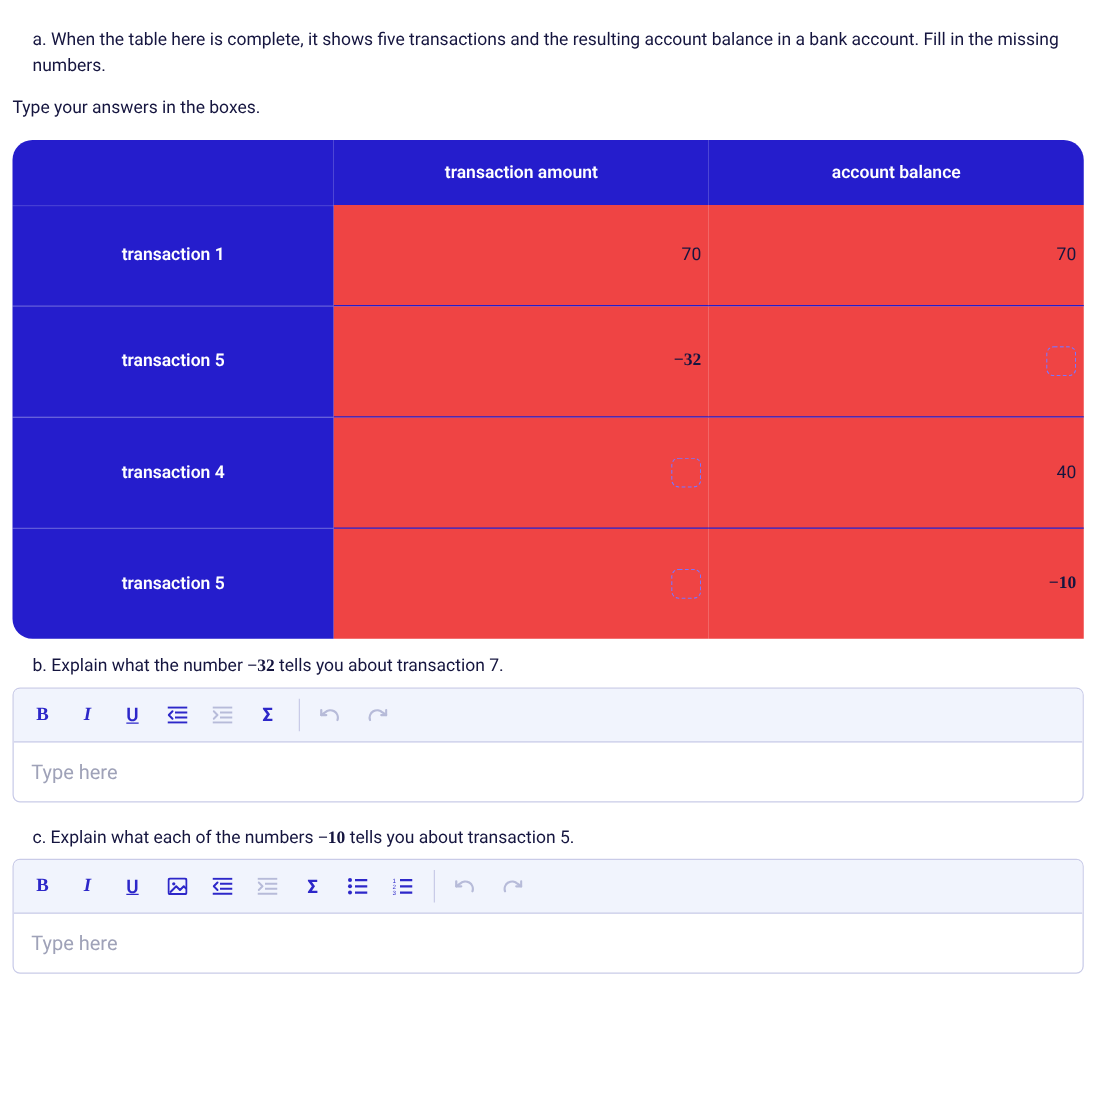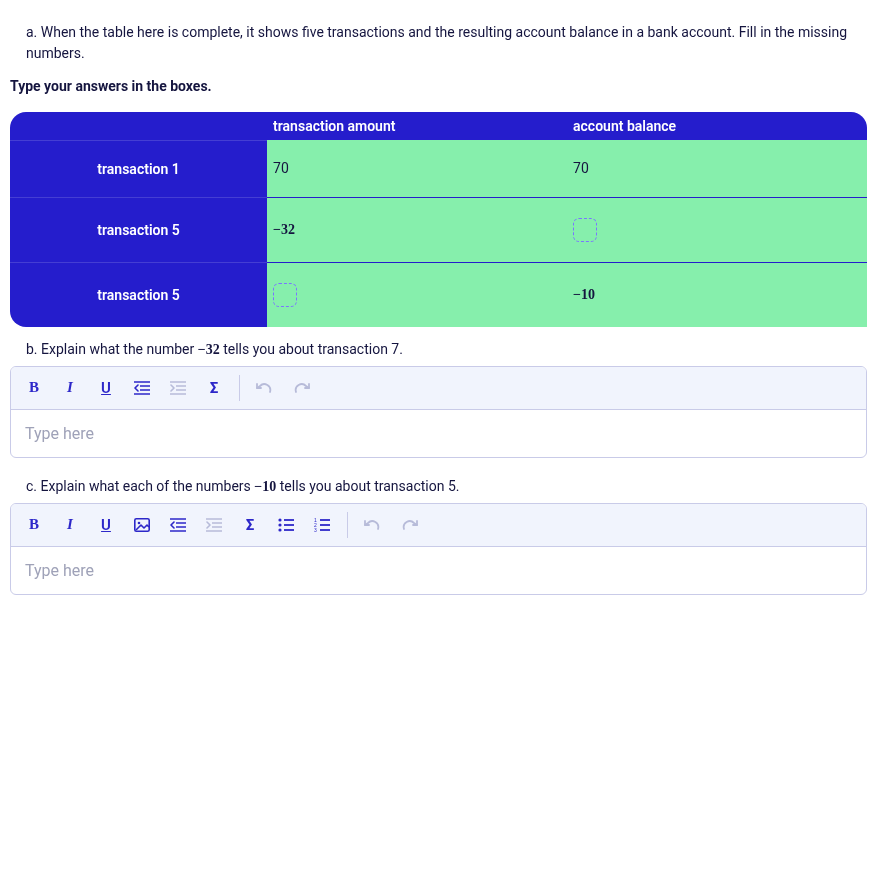"Type your answers in the" .instr { font-weight: bold -> none }
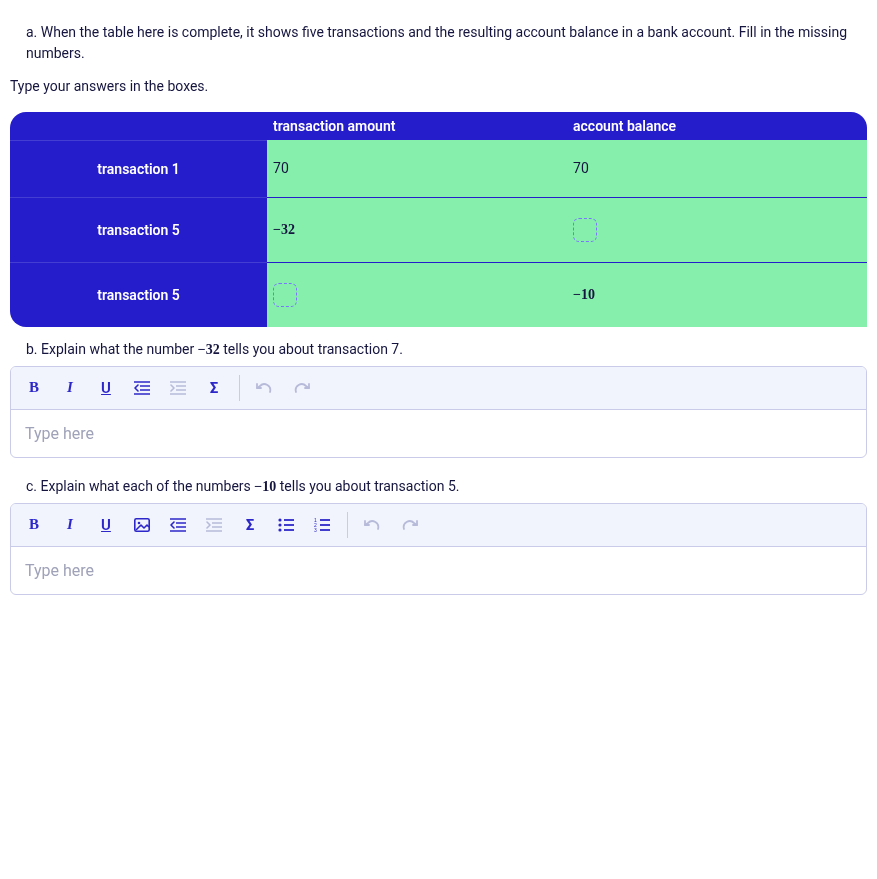"transaction amount" table.bank th { padding: 6px 6px -> 18px 6px; text-align: left -> center }
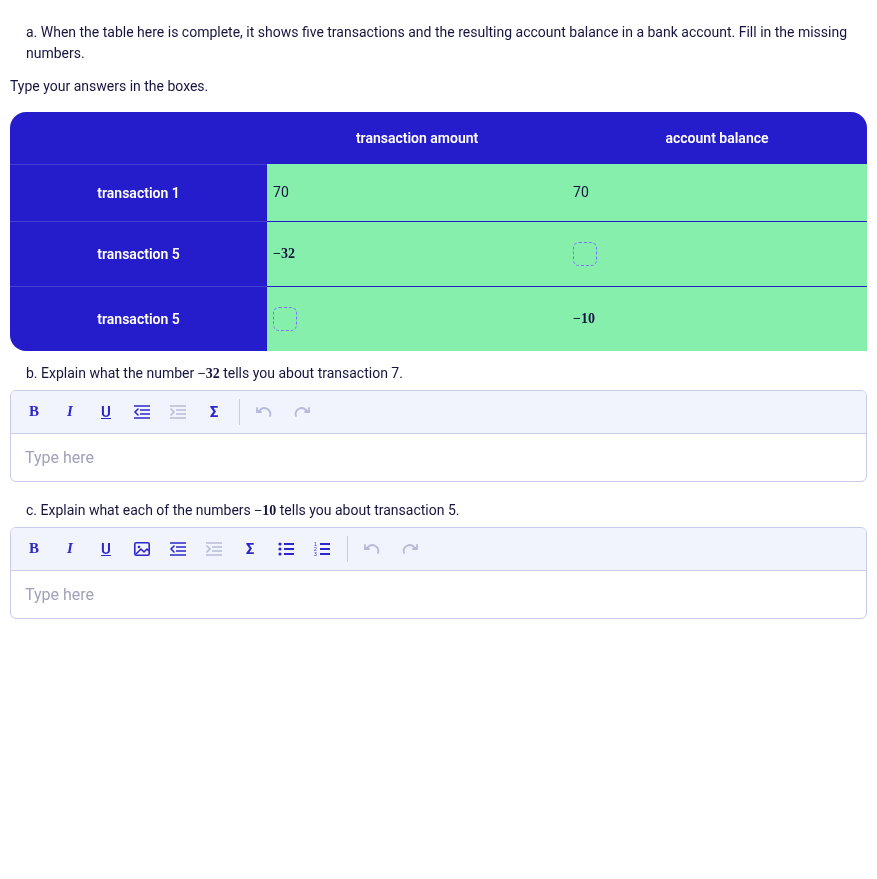"70" table.bank td.cell { background: #86efac -> #ef4444; padding: 20px 6px -> 32px 6px; text-align: left -> right }
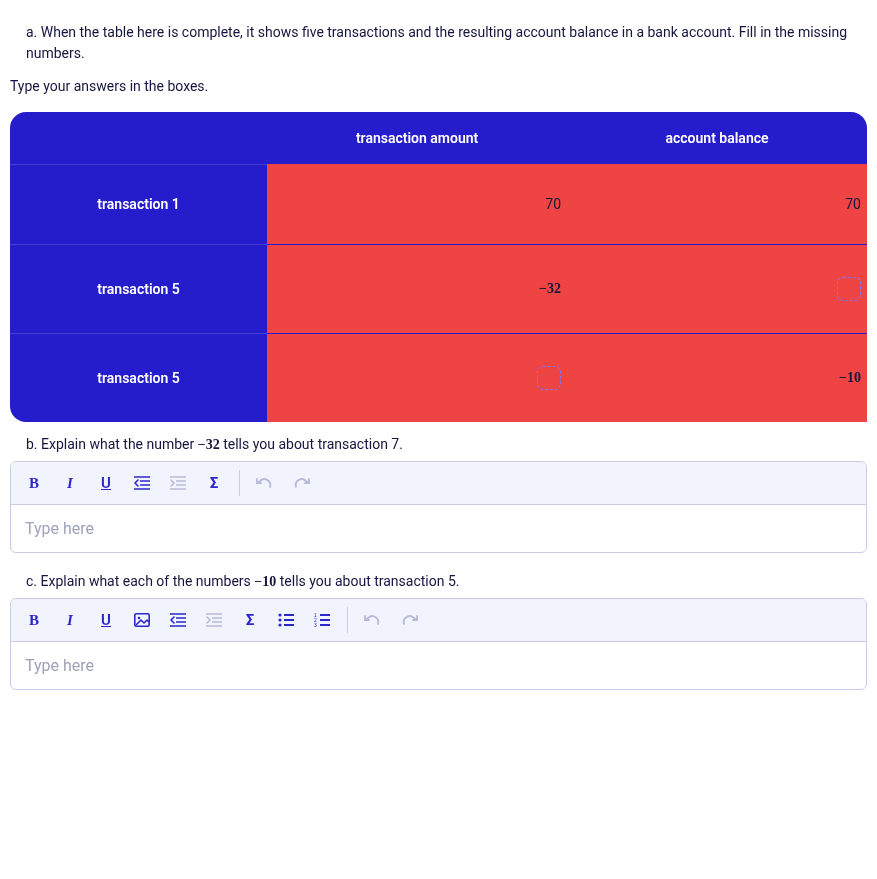"transaction 4" tr { html: none -> <tr> <td>transaction 4</td> <td><span></span></td> <td>40</td> </tr> }
